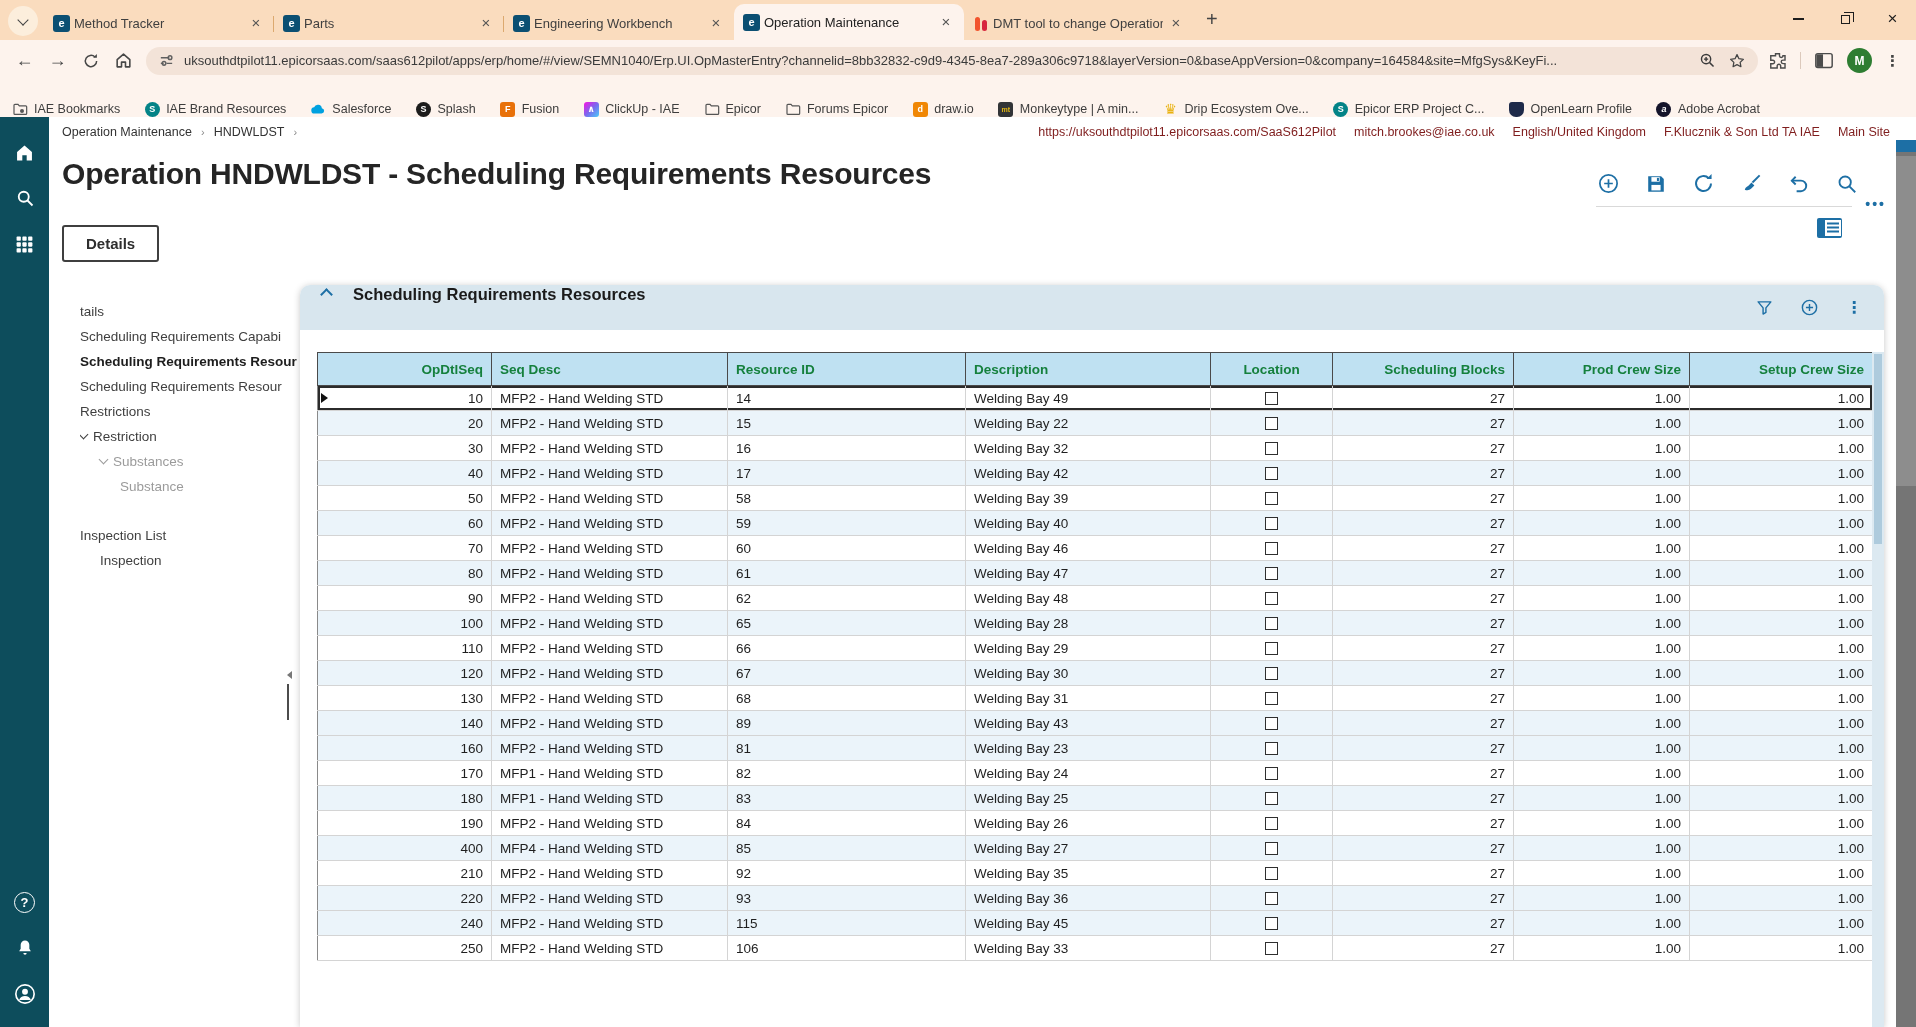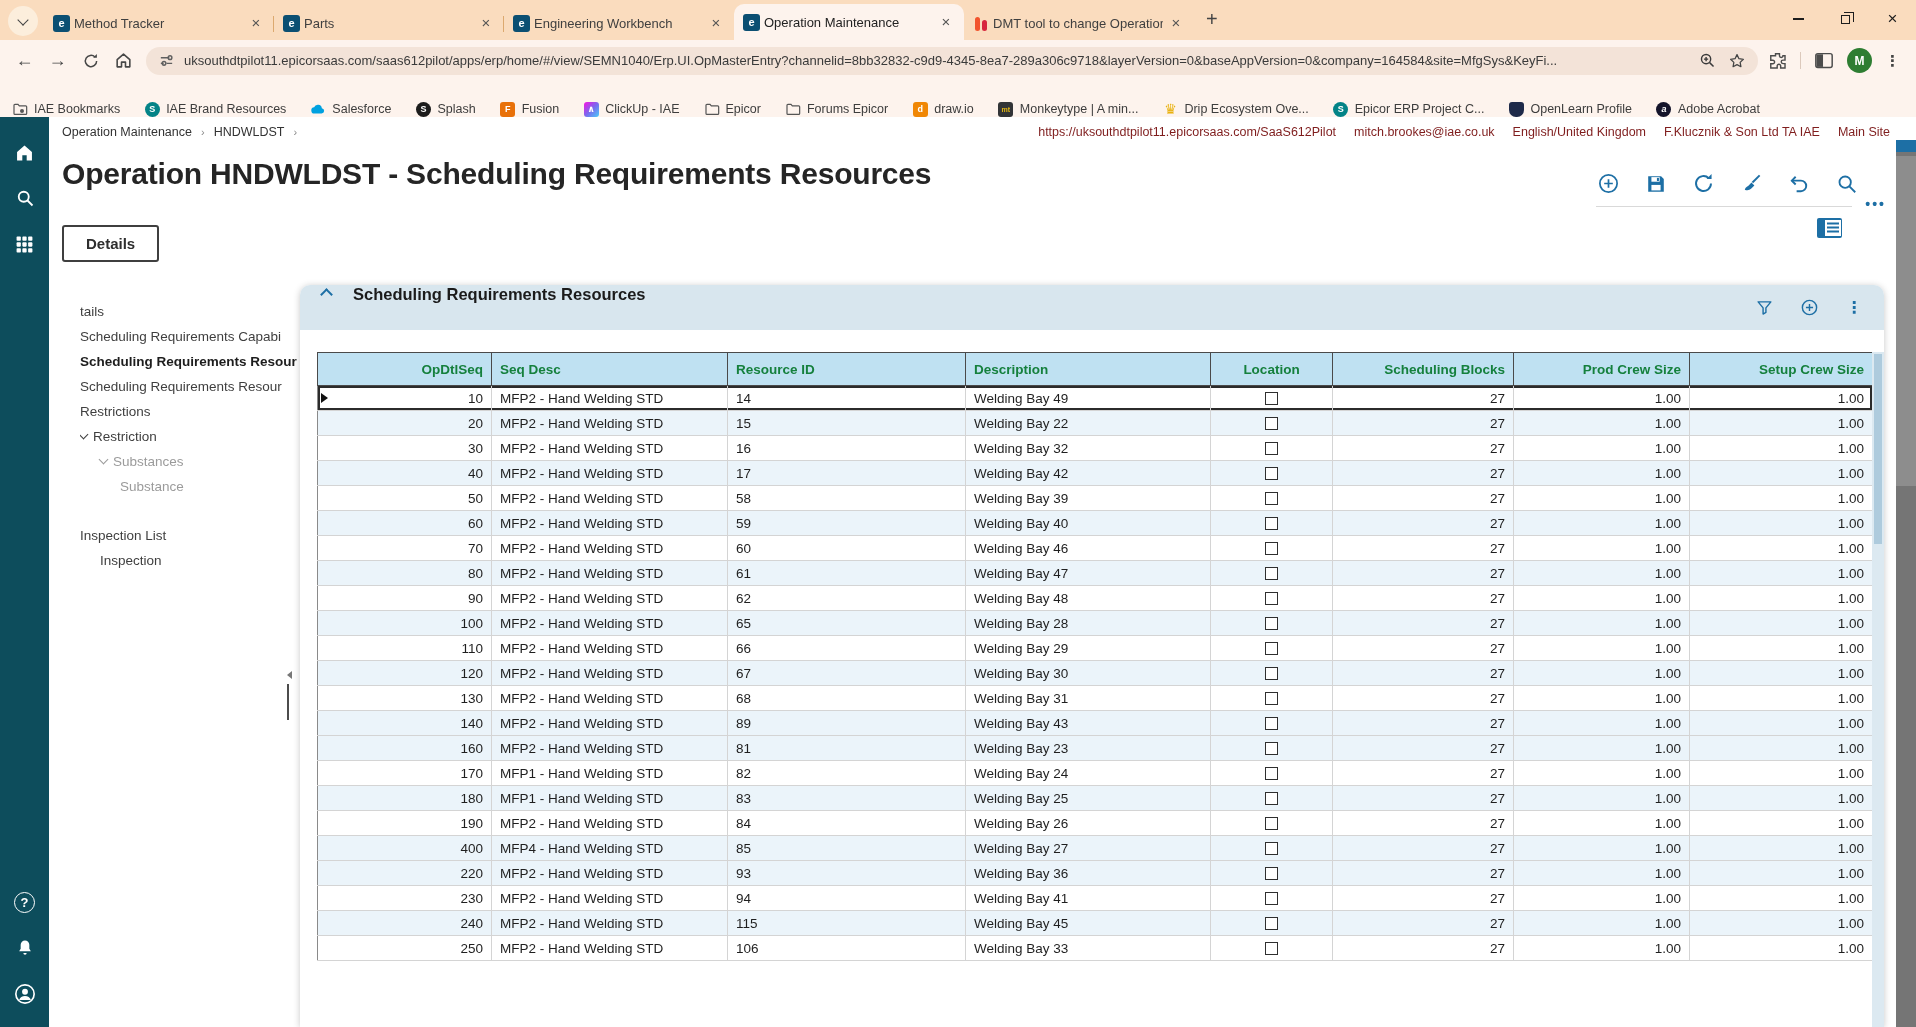"210" tr { html: none -> <tr> <td>210</td> <td>MFP2 - Hand Welding STD</td> <td>92</td> <td>Welding Bay 35</td> <td><span></span></td> <td>27</td> <td>1.00</td> <td>1.00</td> </tr> }
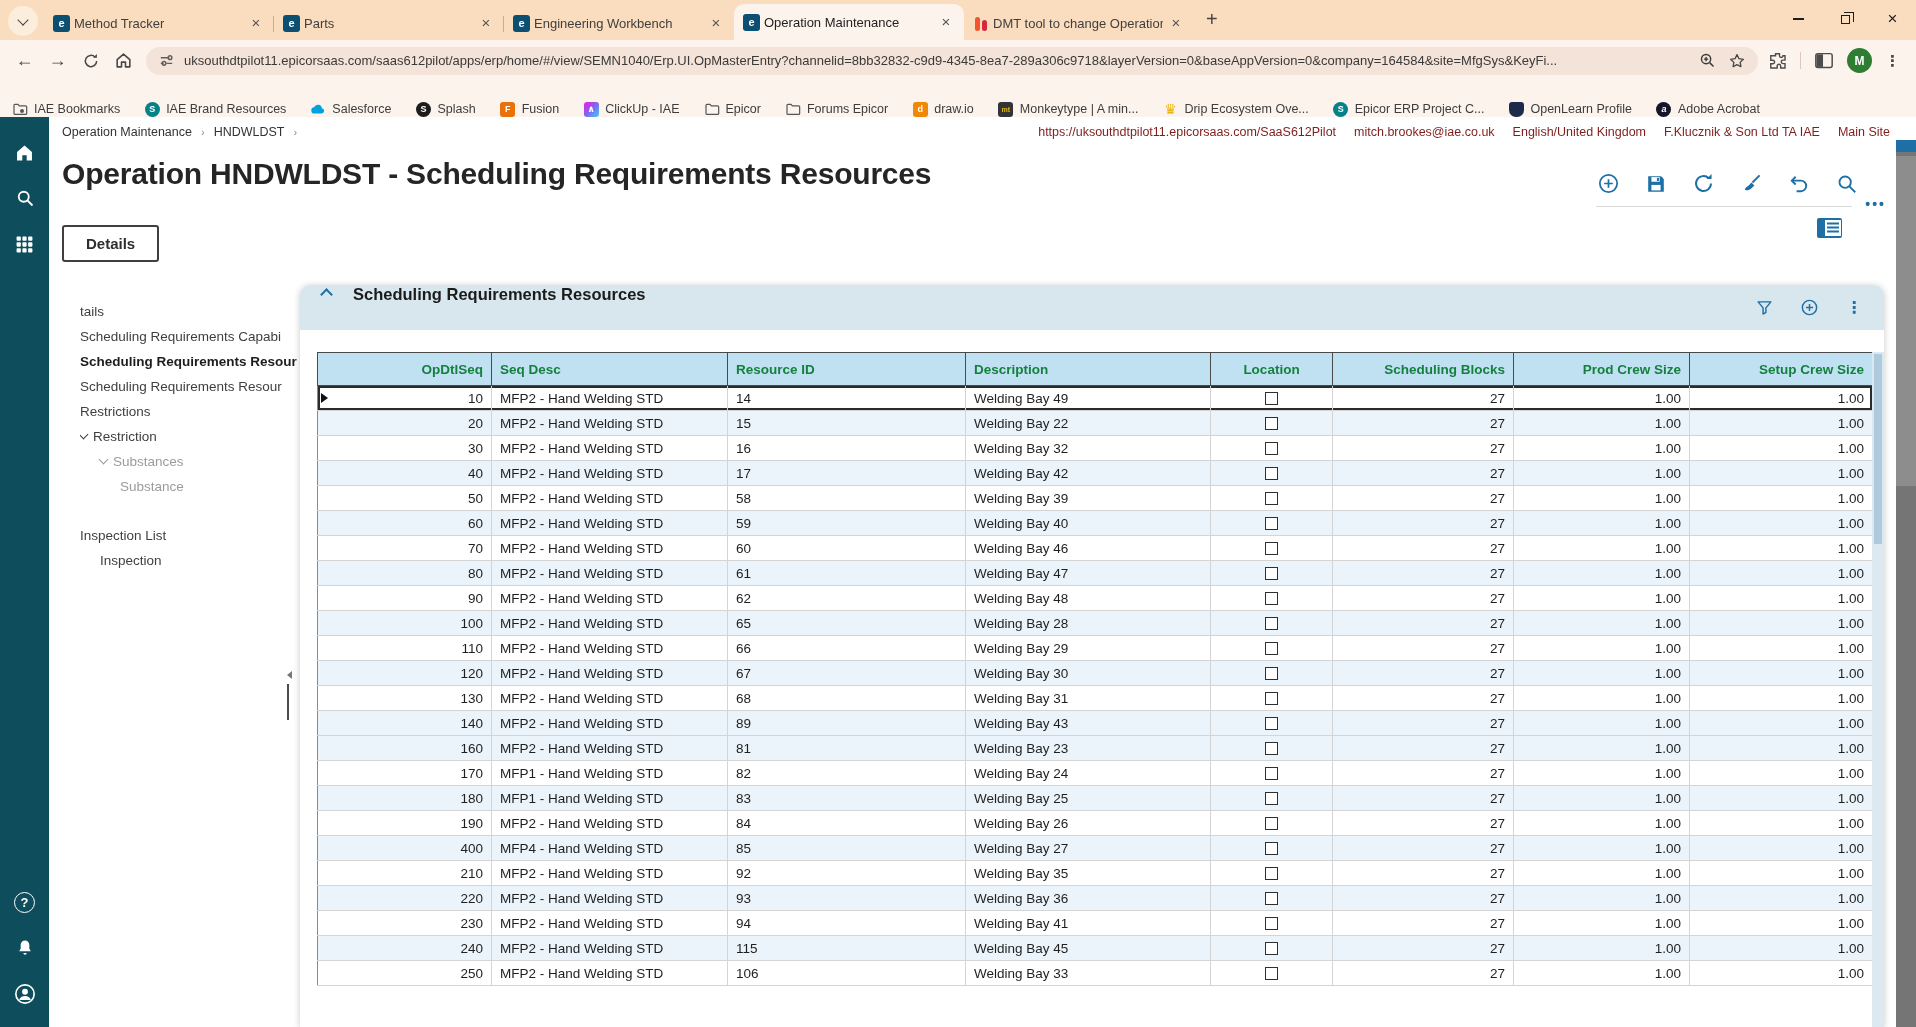"230" tr { html: <tr> <td>230</td> <td>MFP2 - Hand Welding STD</td> <td>94</td> <td>Welding Bay 41</td> <td><span></span></td> <td>27</td> <td>1.00</td> <td>1.00</td> </tr> -> none }
